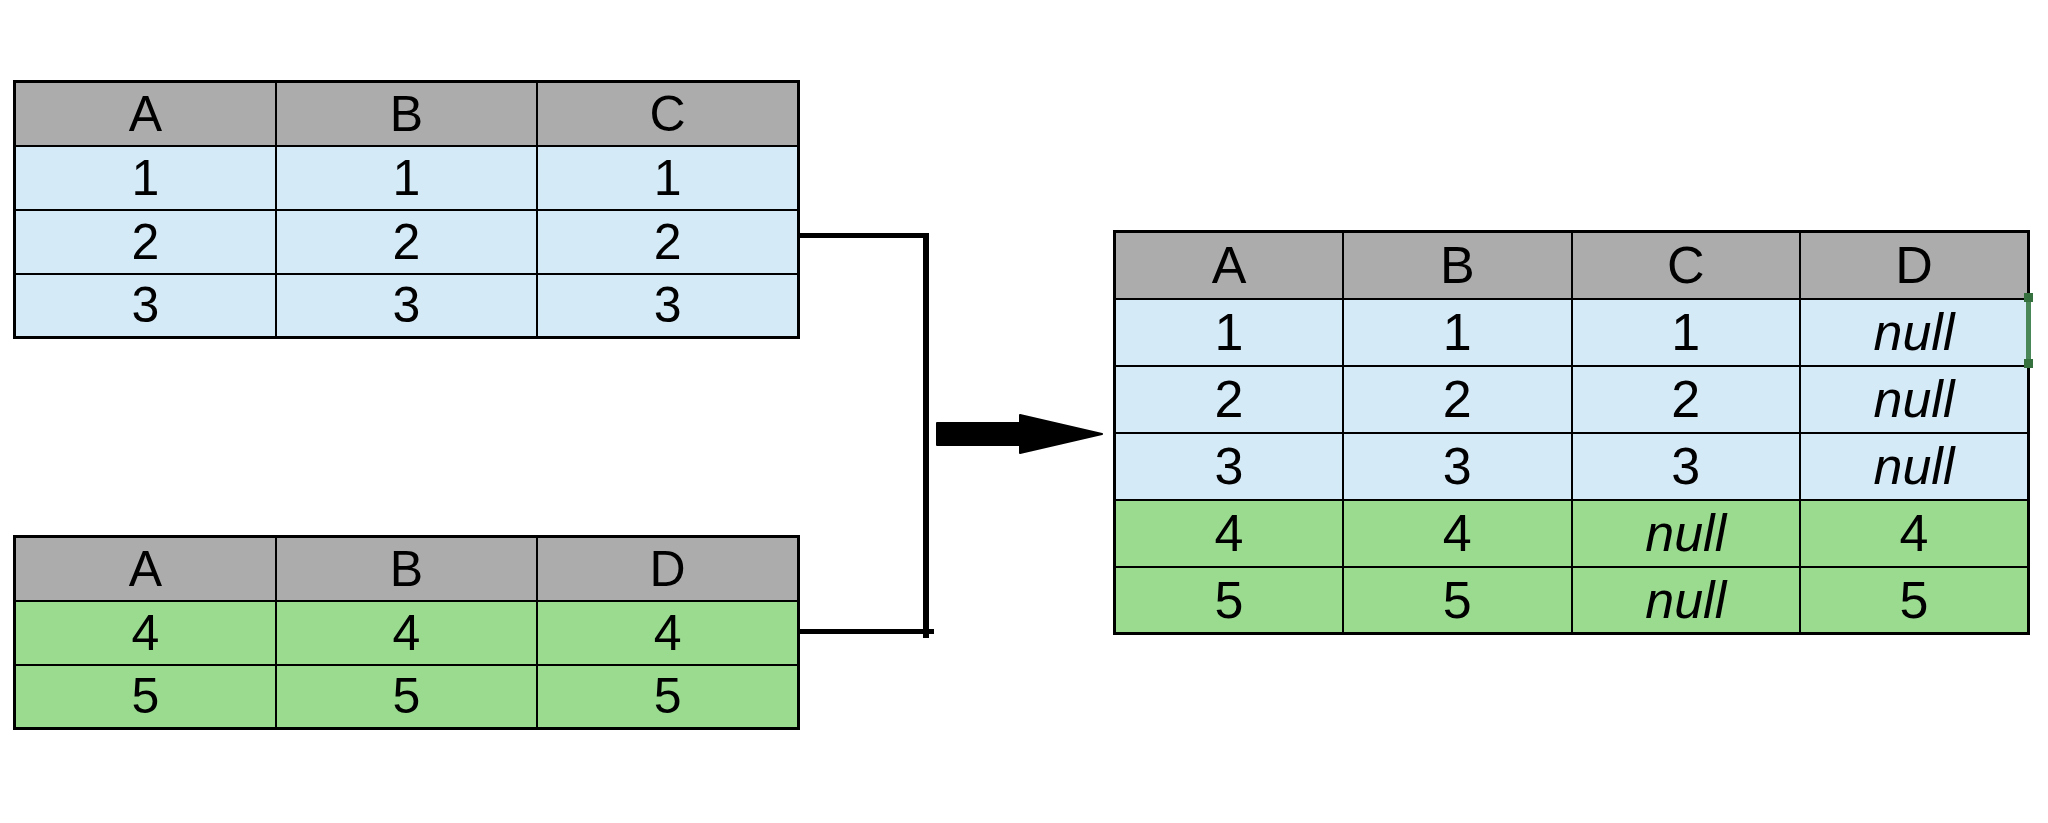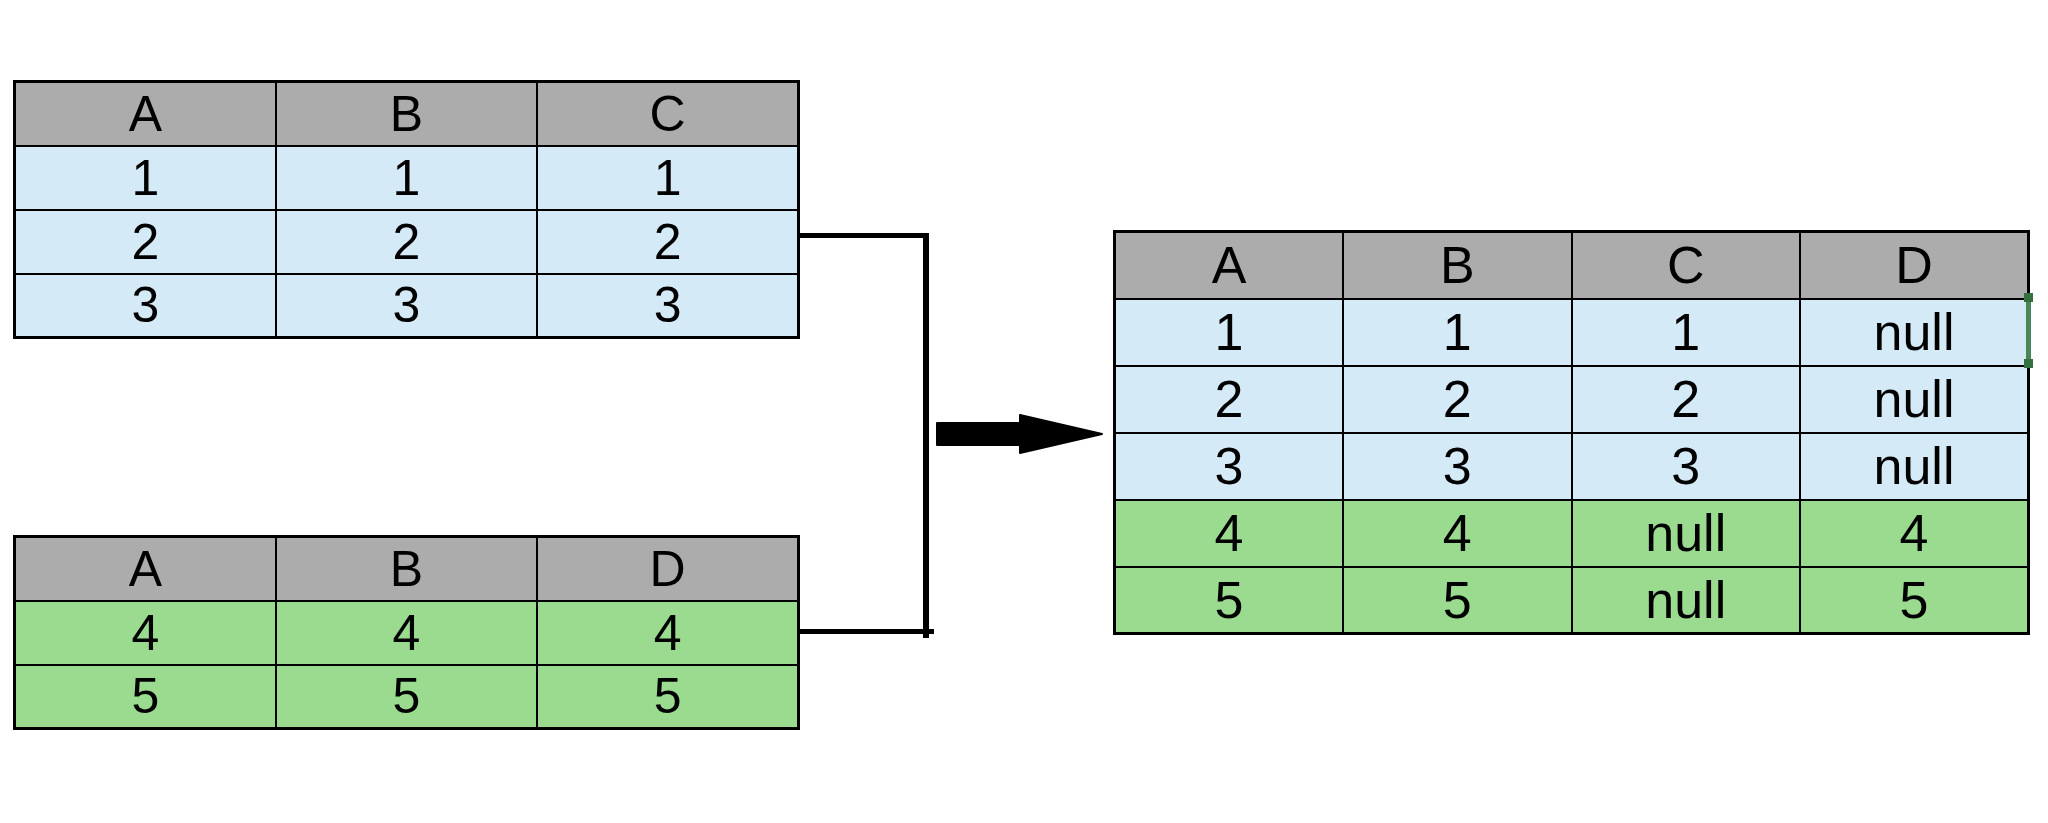"null" td.null-cell, .null-value { font-style: none -> italic }
